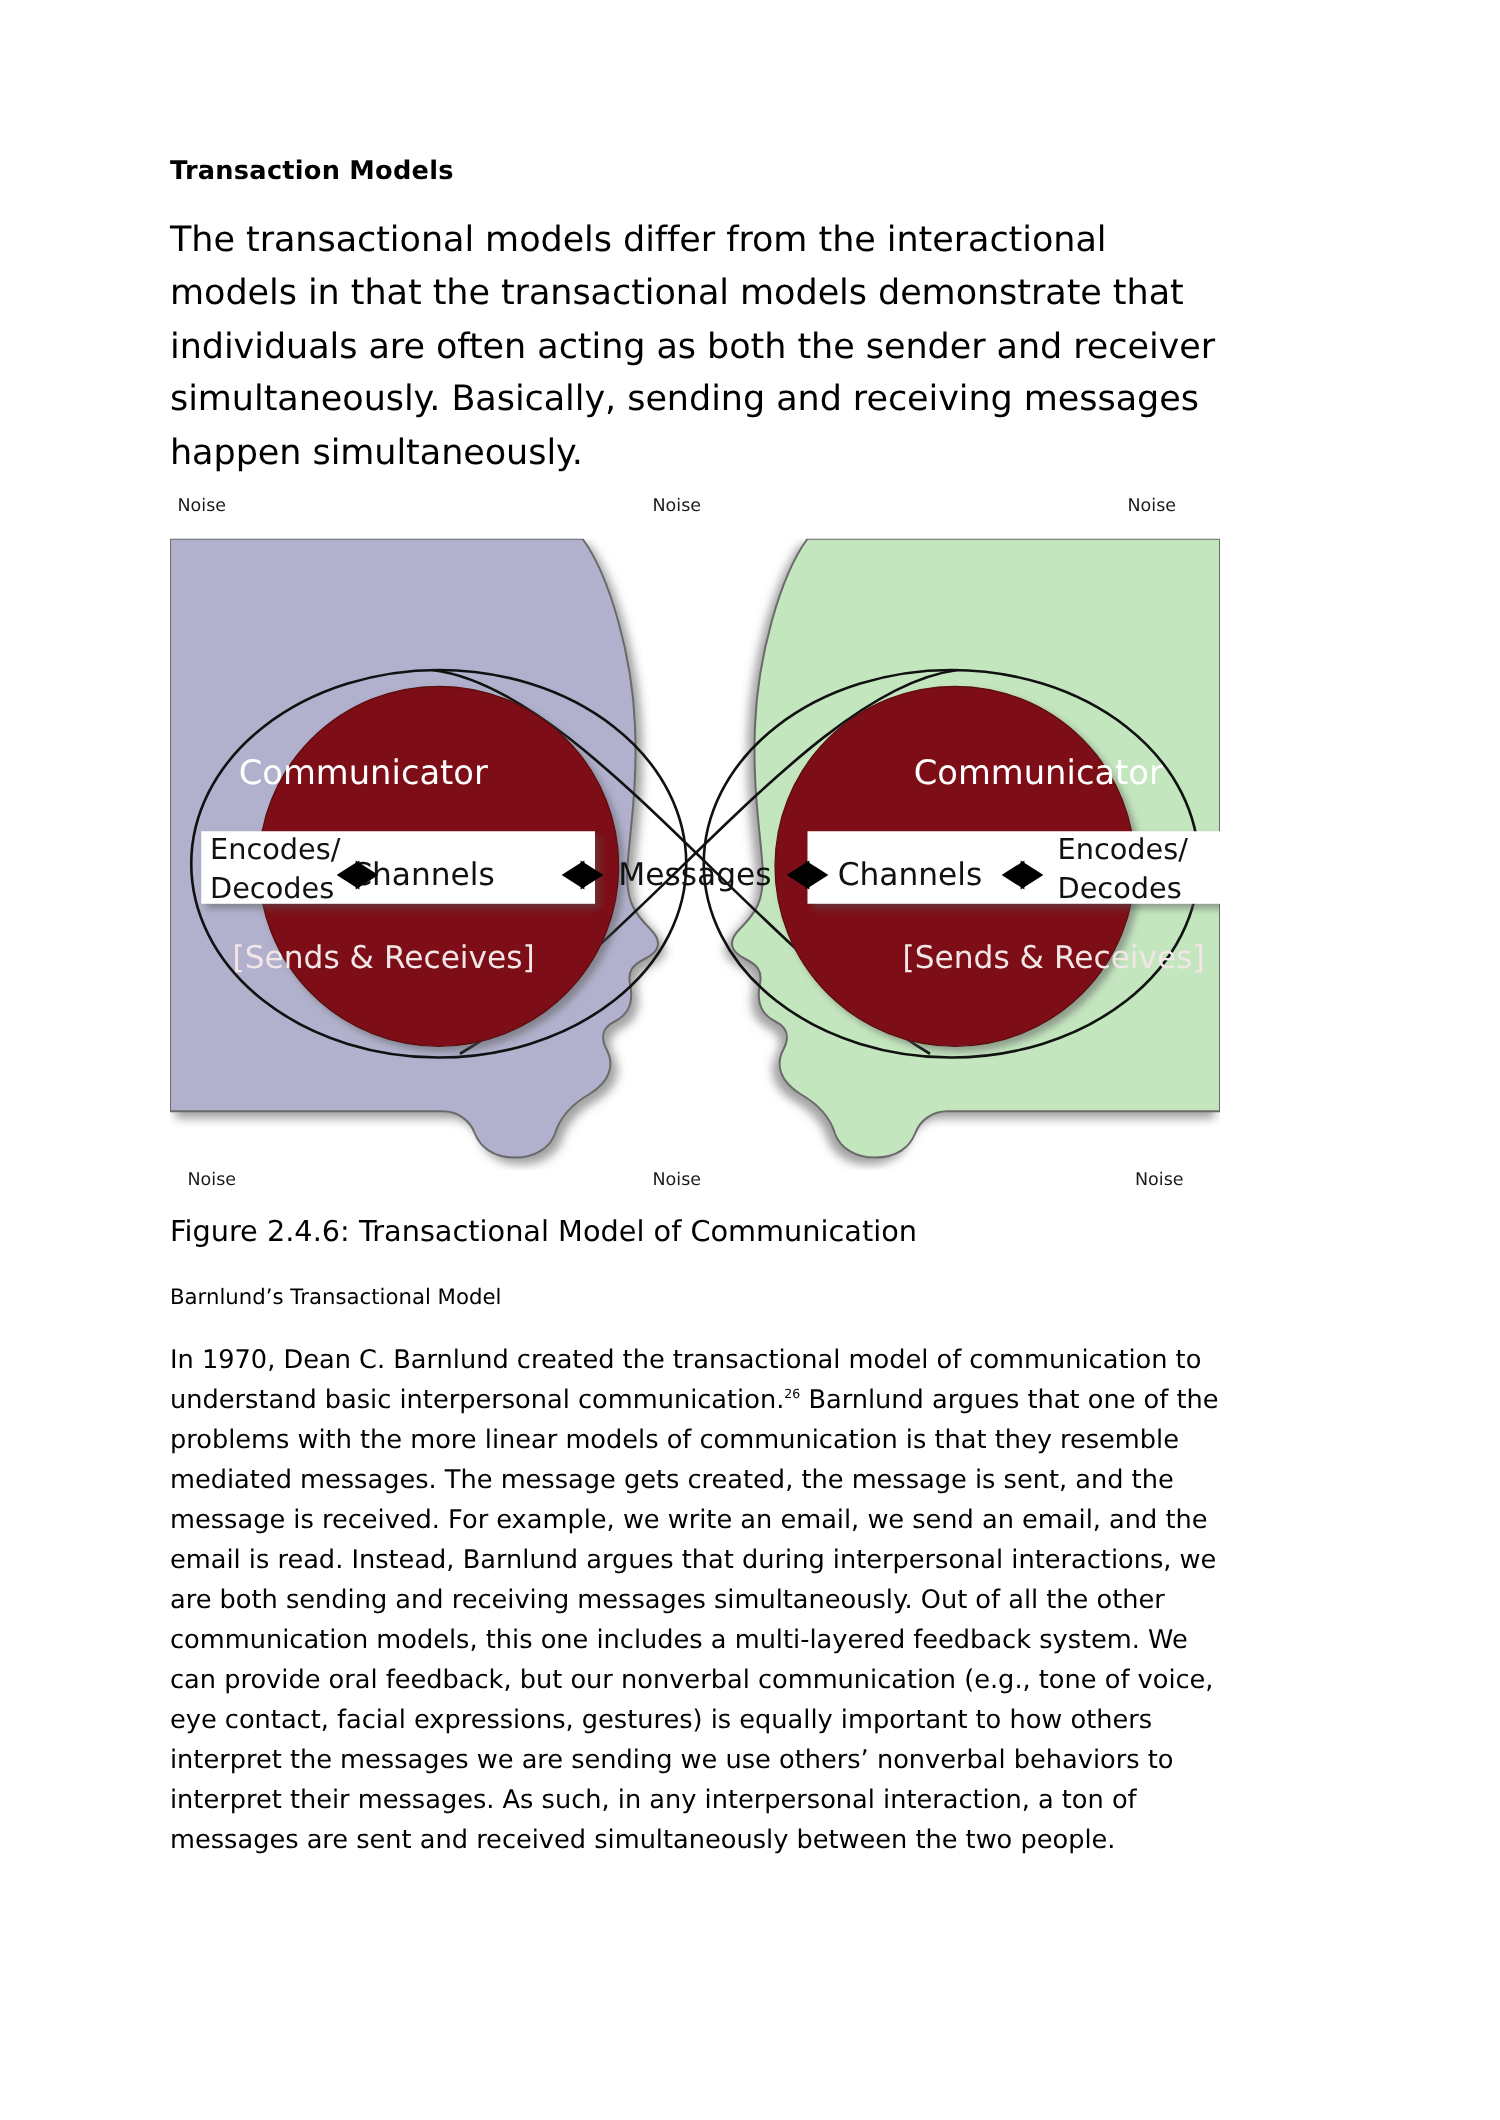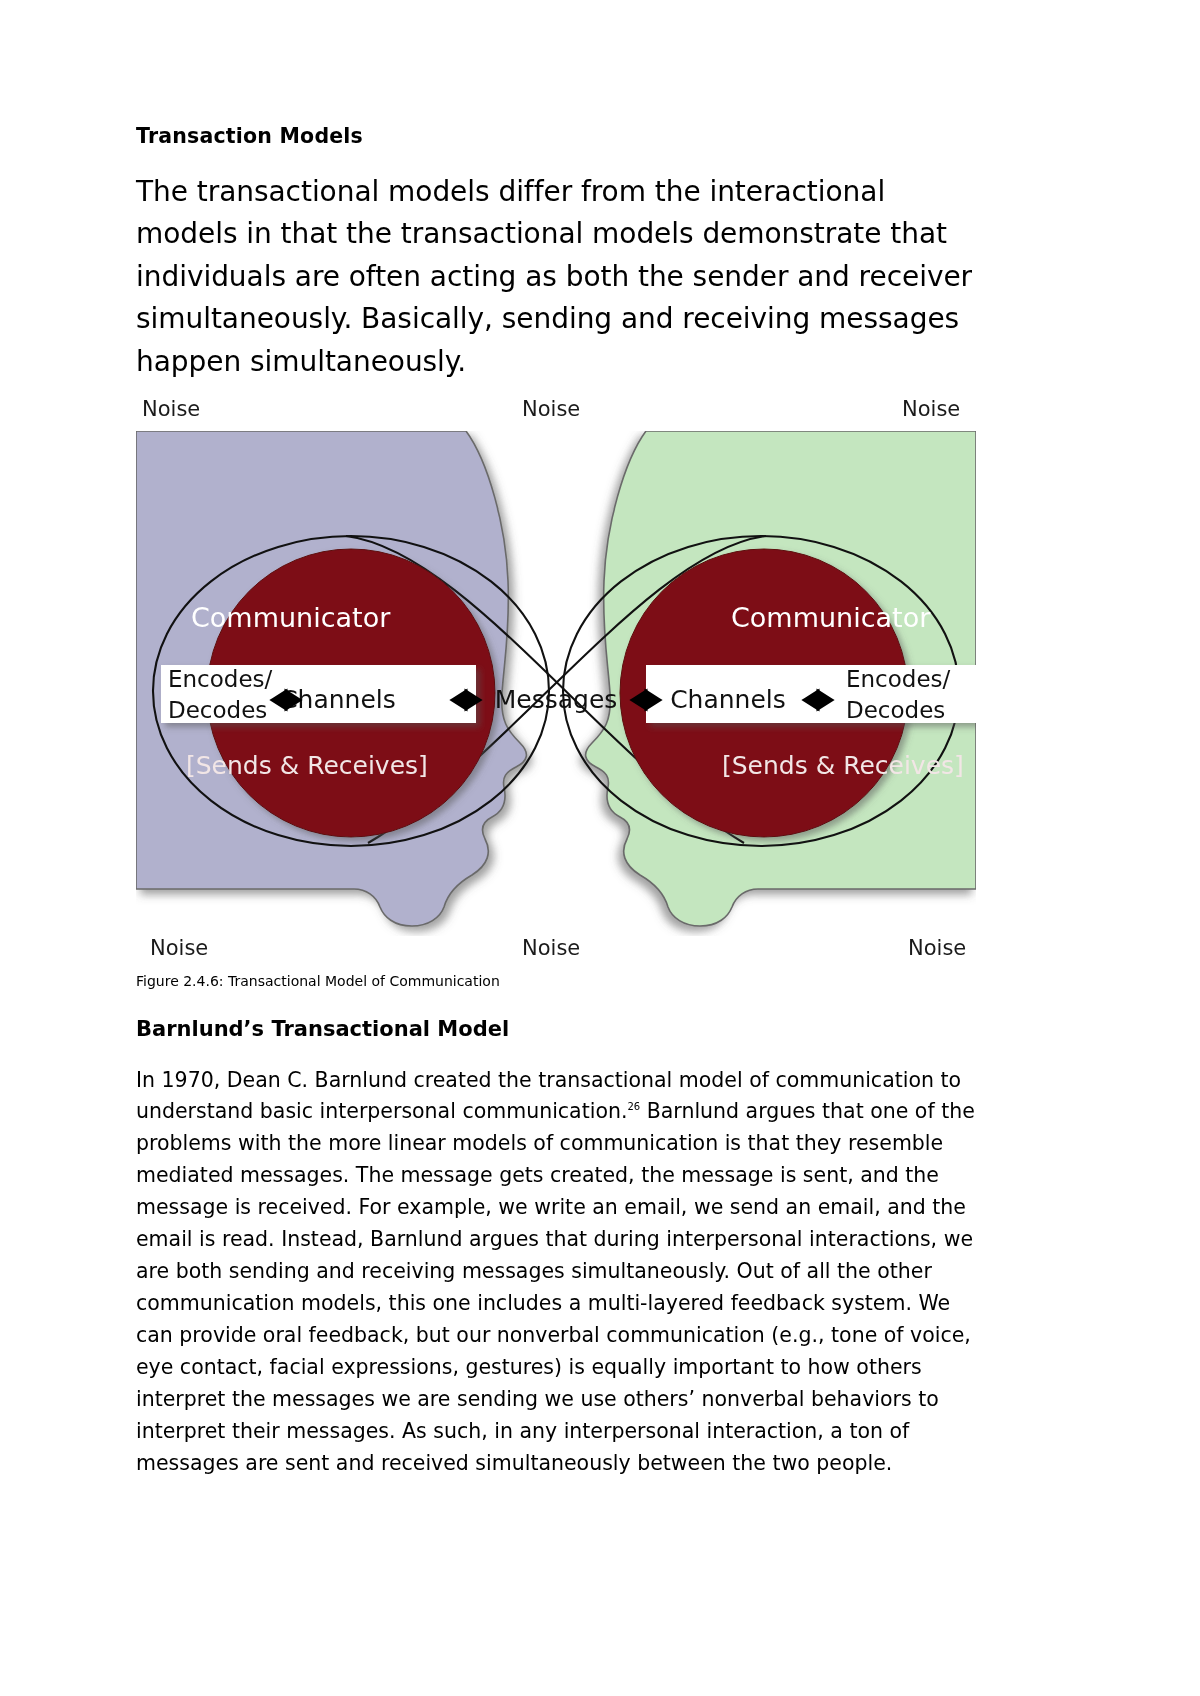"Noise" .noise-row { font-size: 21px -> 14px }
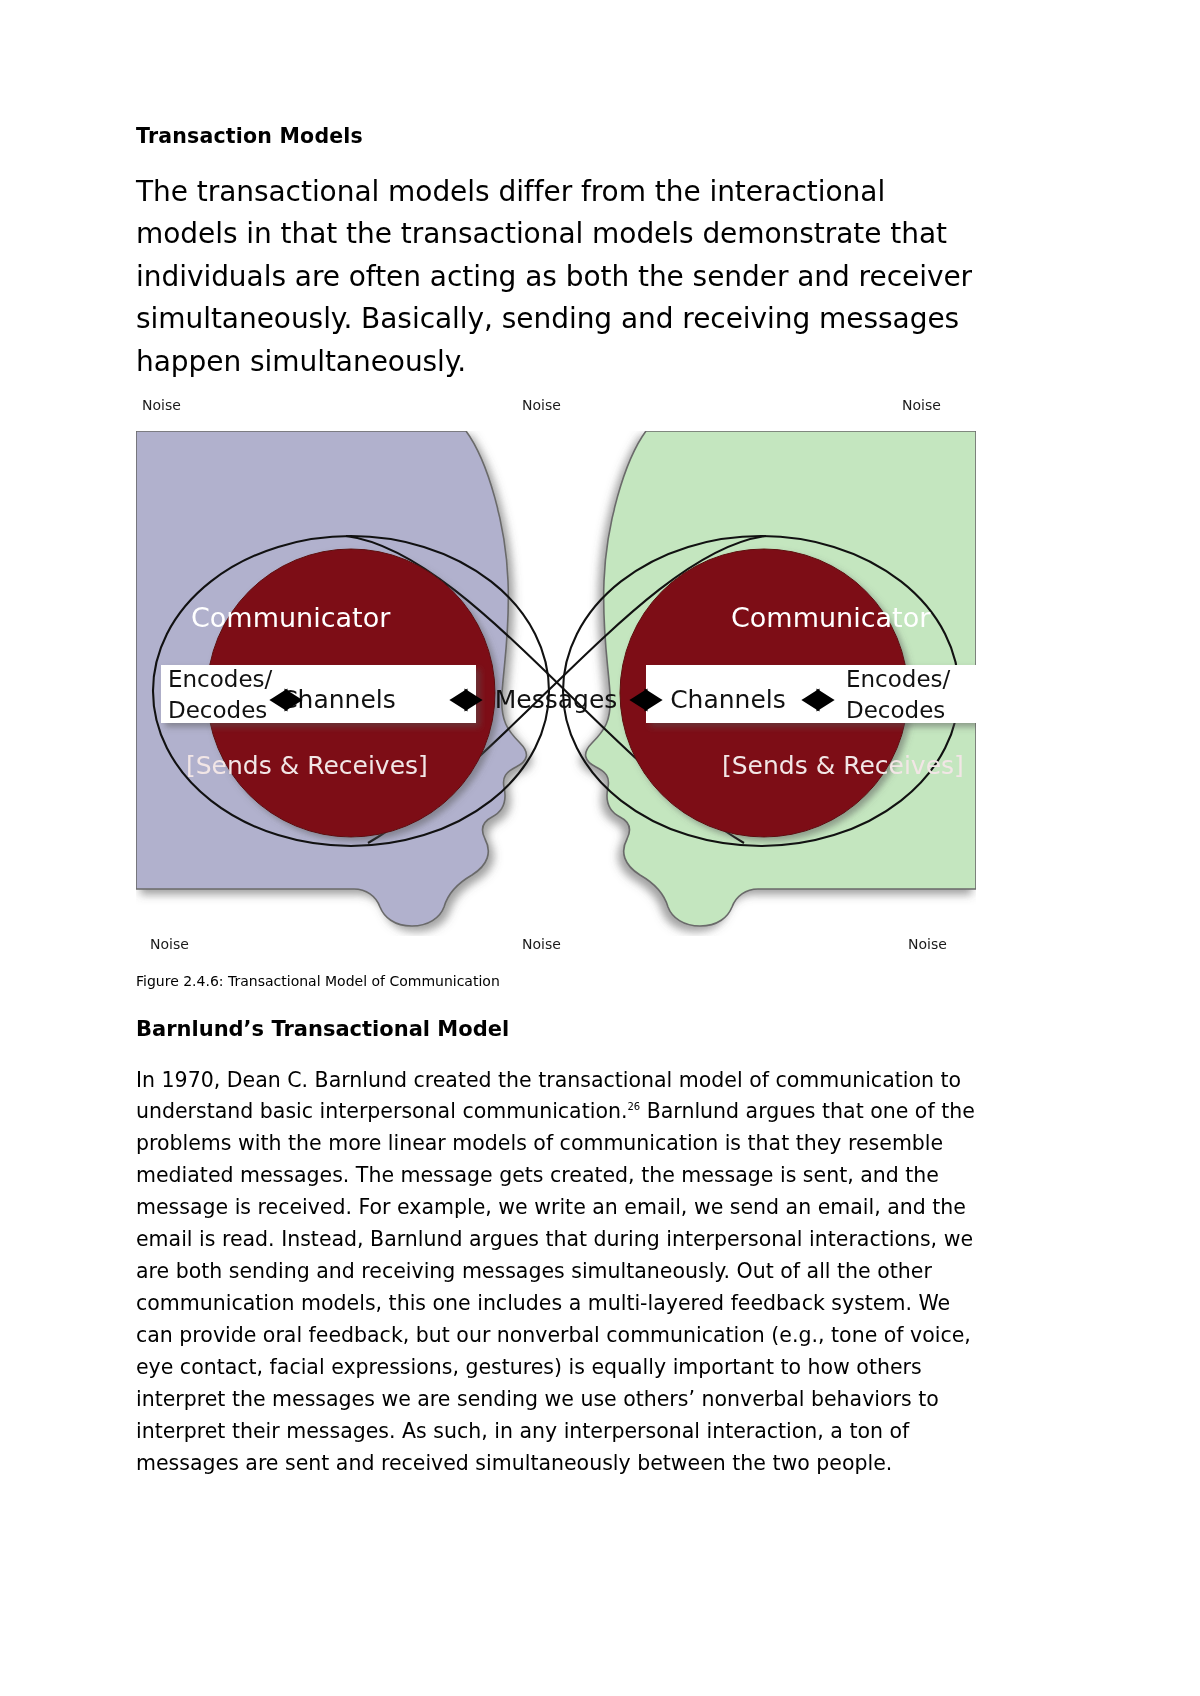"Figure 2.4.6: Transactional Model of" .figure-caption { font-size: 14px -> 23px }
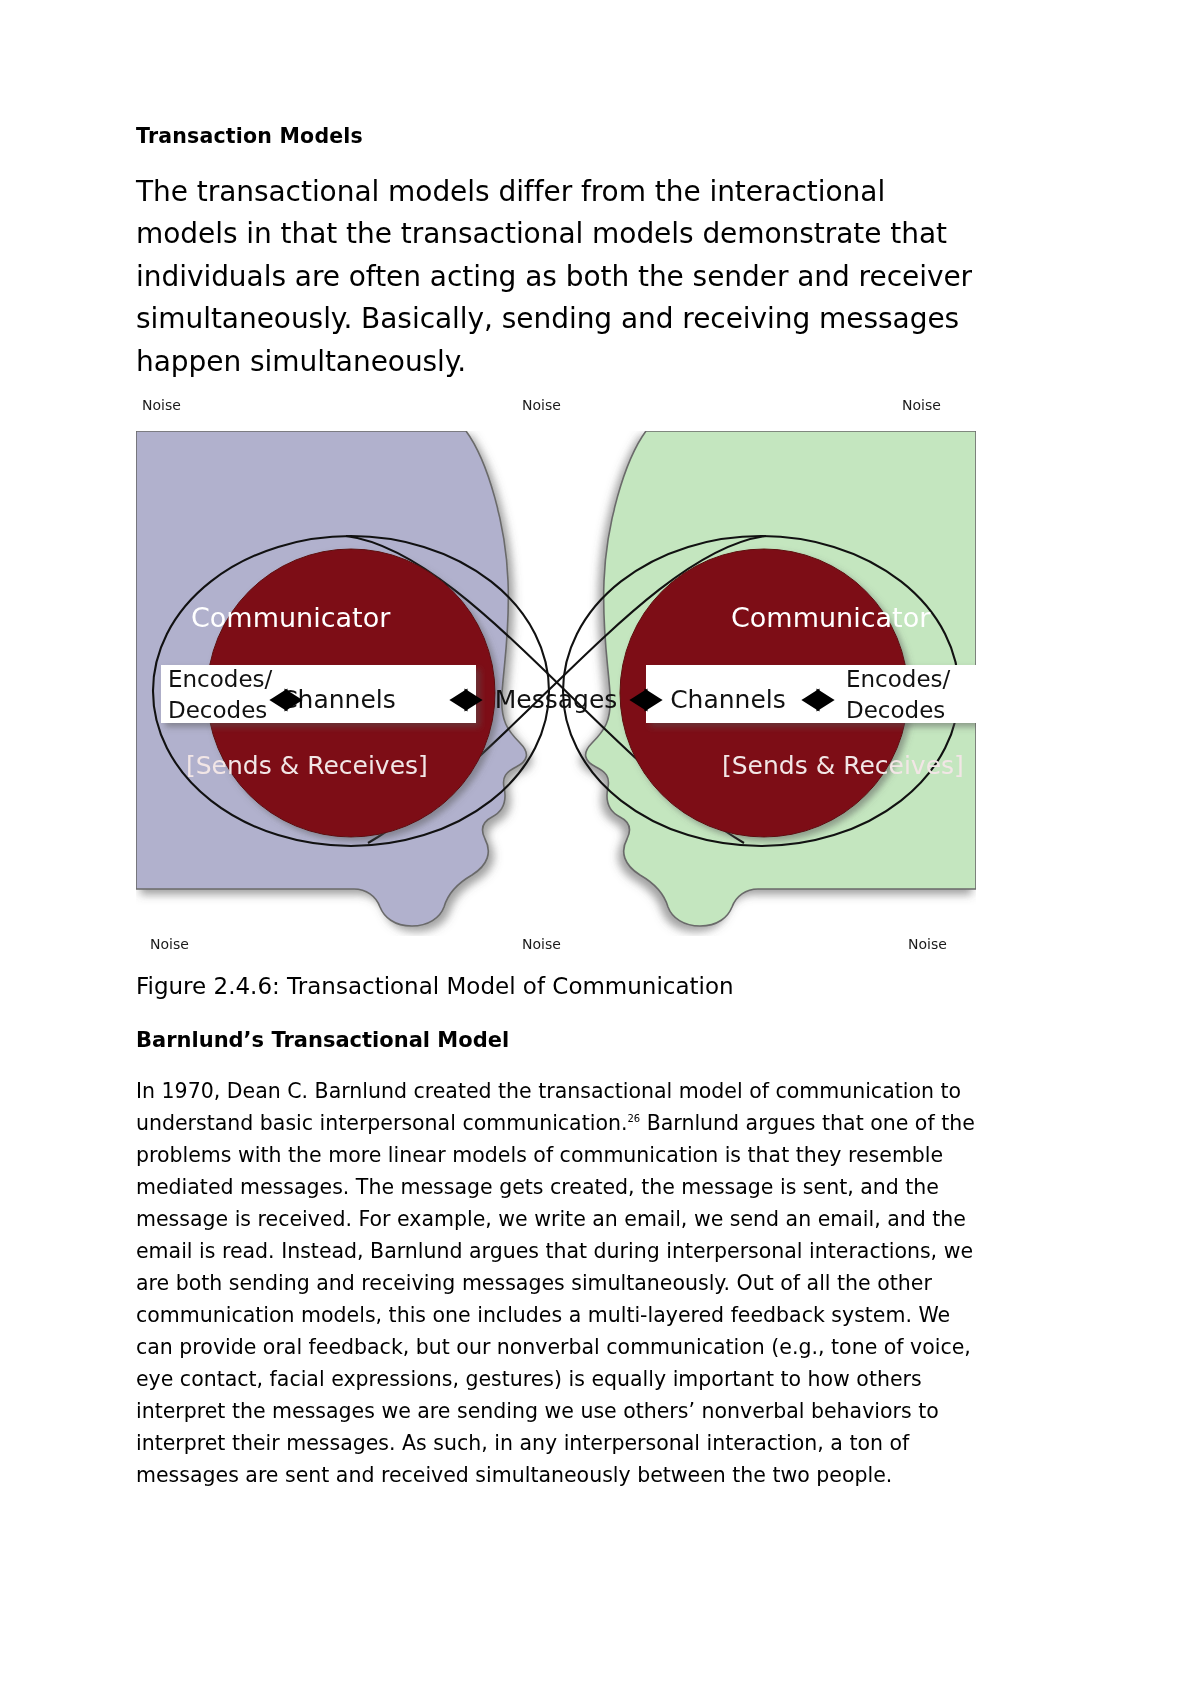"Barnlund’s Transactional Model" h2.sub-heading { font-size: 21px -> 17px; font-weight: bold -> normal }
